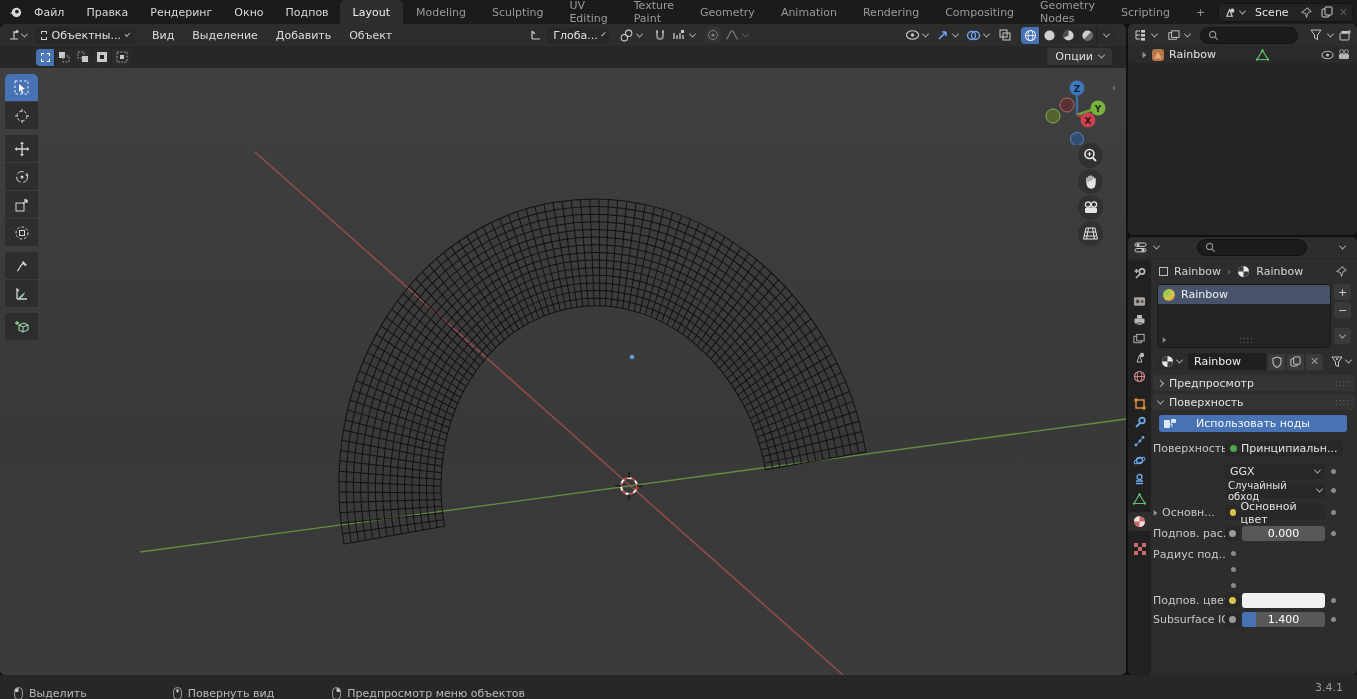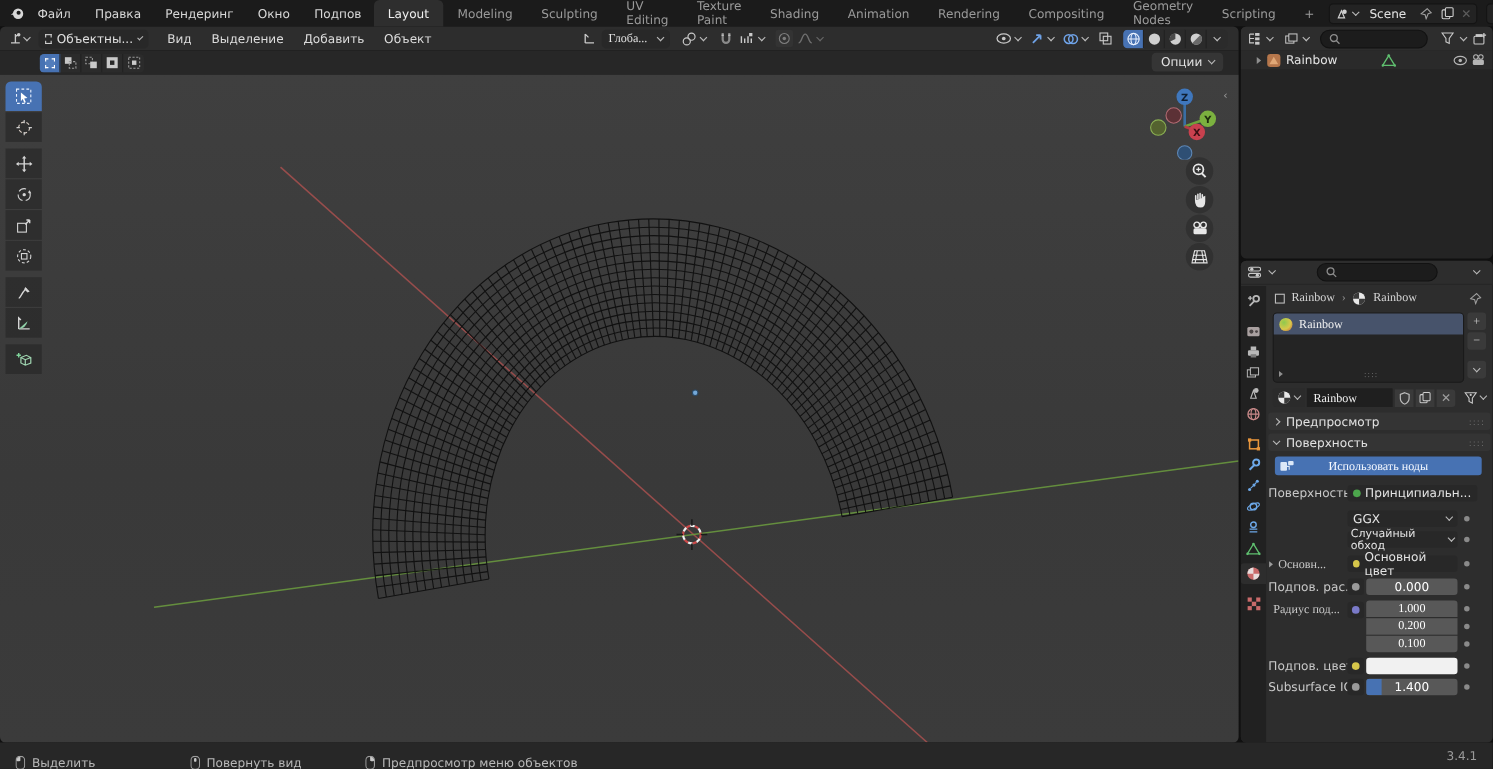"Shading" div.wtab { text: Shading -> Geometry }
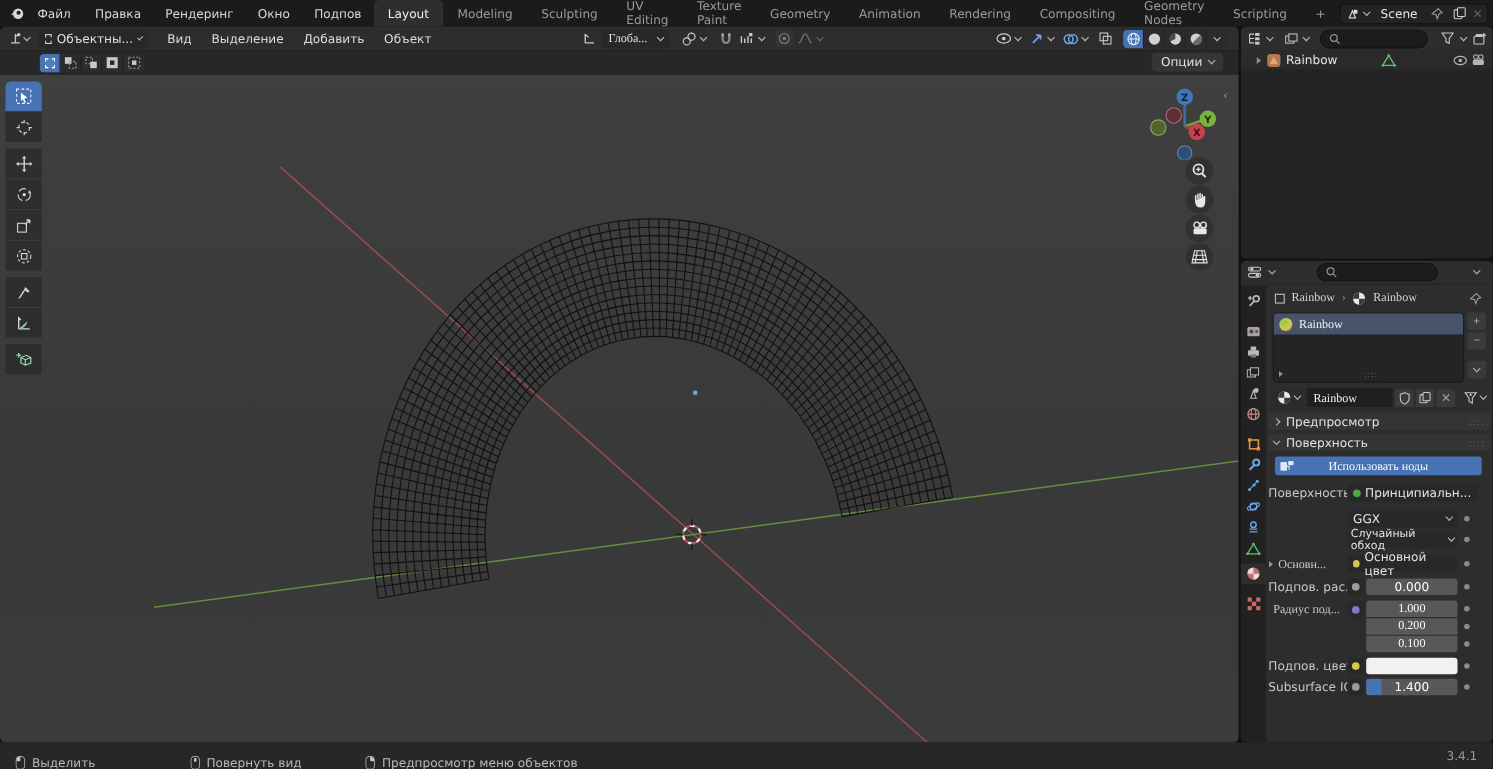"Глоба..." .row { font-family: Liberation Serif, serif -> none }
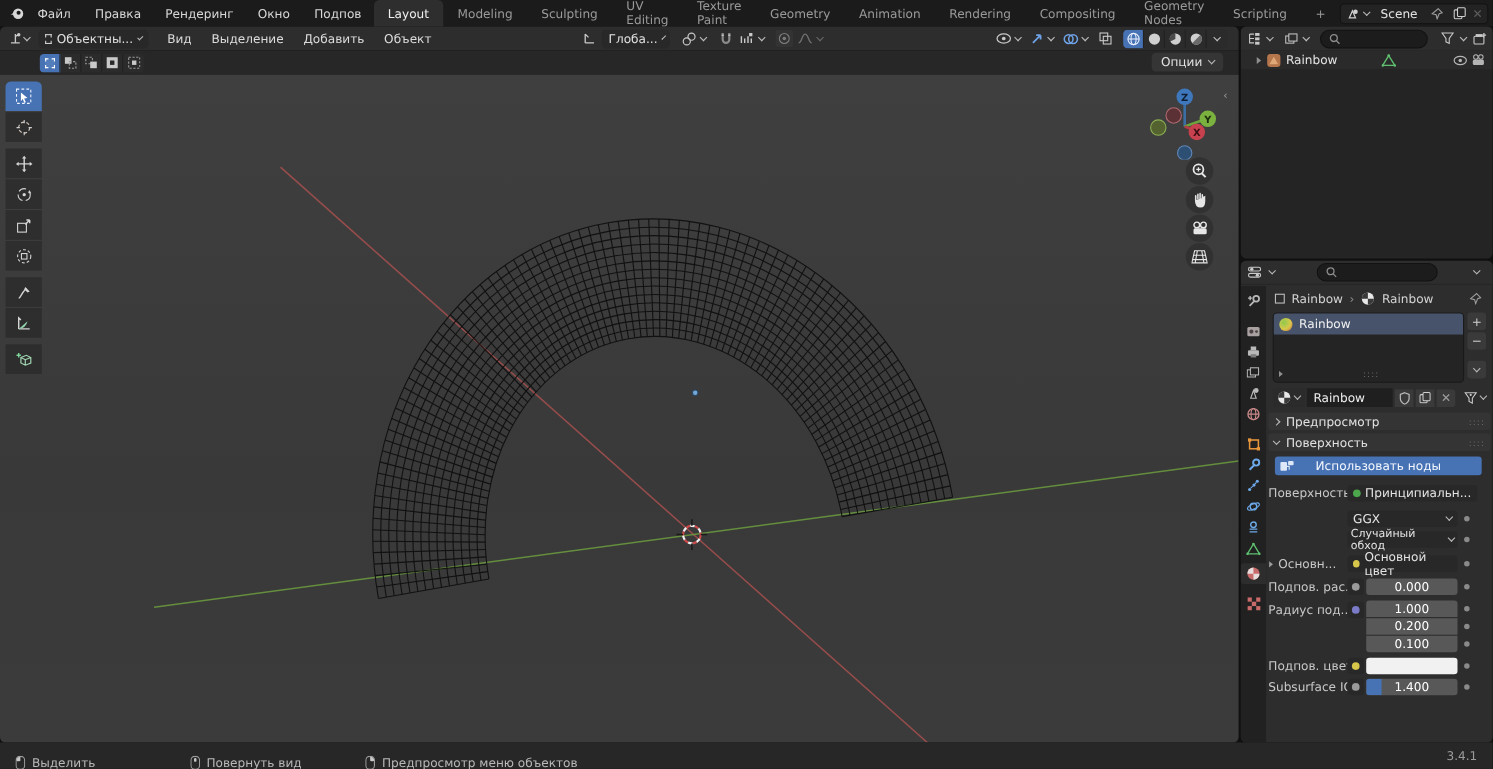"1.000" div.pfield-area { html: <div> <div> <i></i> </div> <div> <div>1.000</div> <div>0.200</div> <div>0.100</div> </div> </div> -> none }
